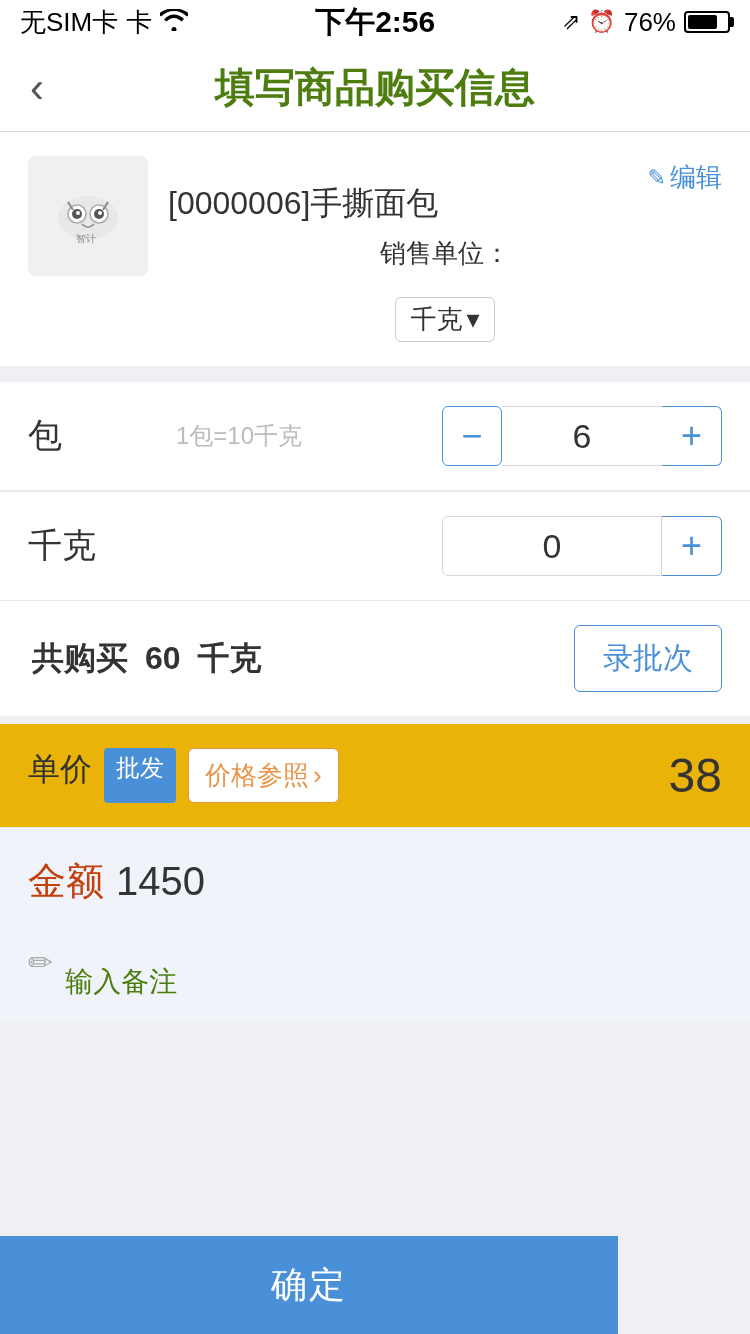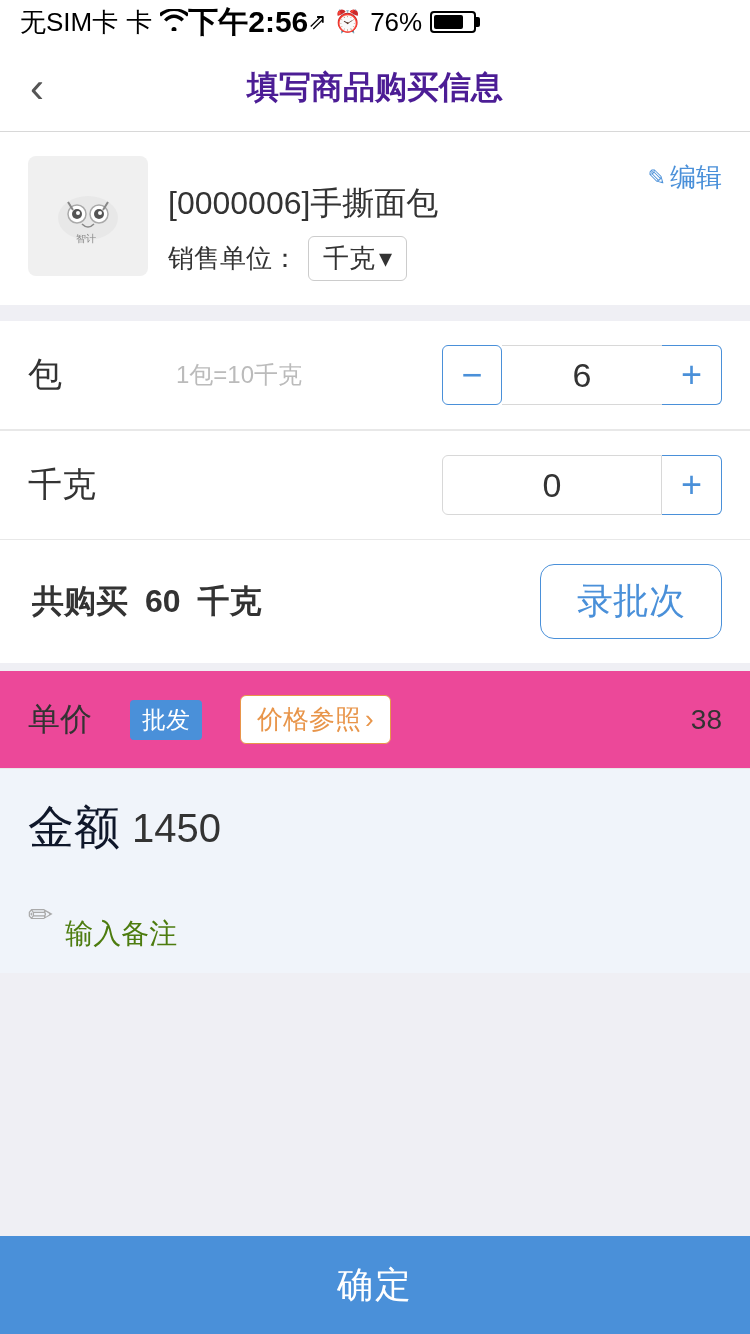"无SIM卡" .status-bar { justify-content: none -> space-between }
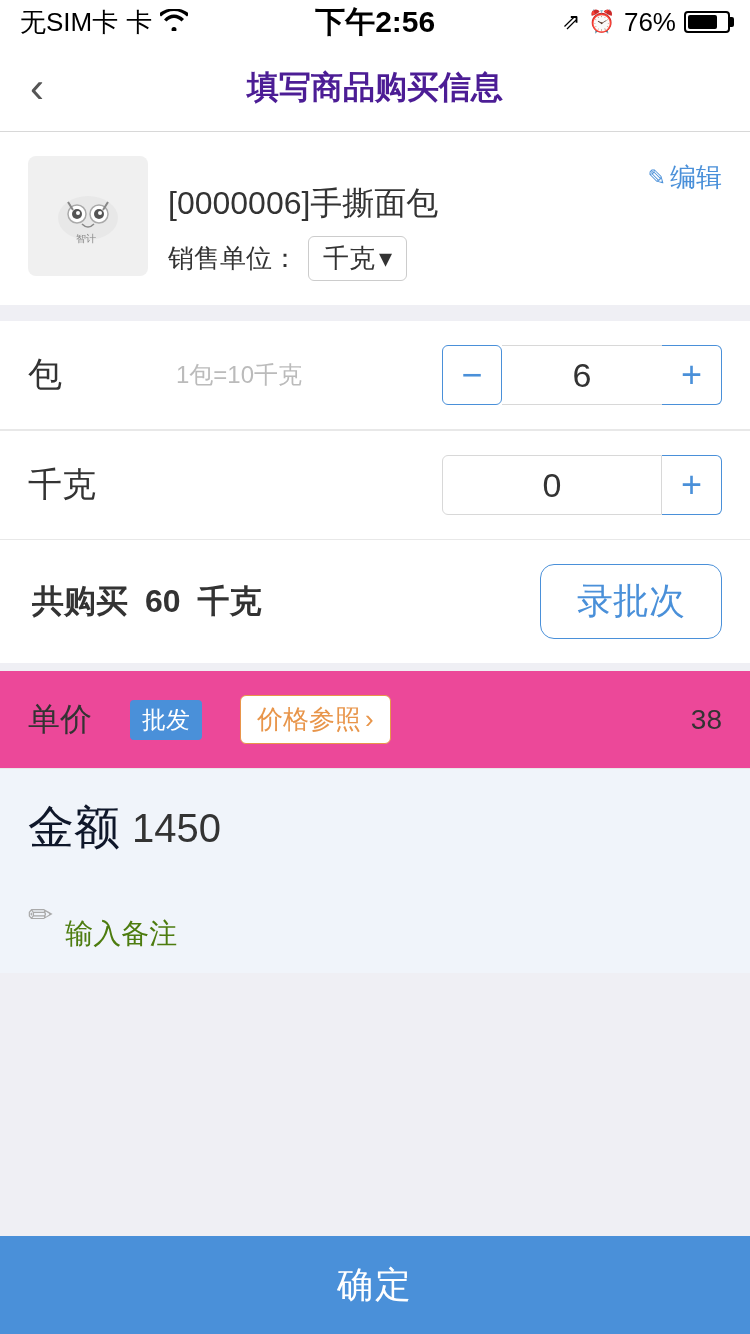"填写商品购买信息" .nav-title { color: #4c1d95 -> #4d7c0f; font-size: 32px -> 40px }
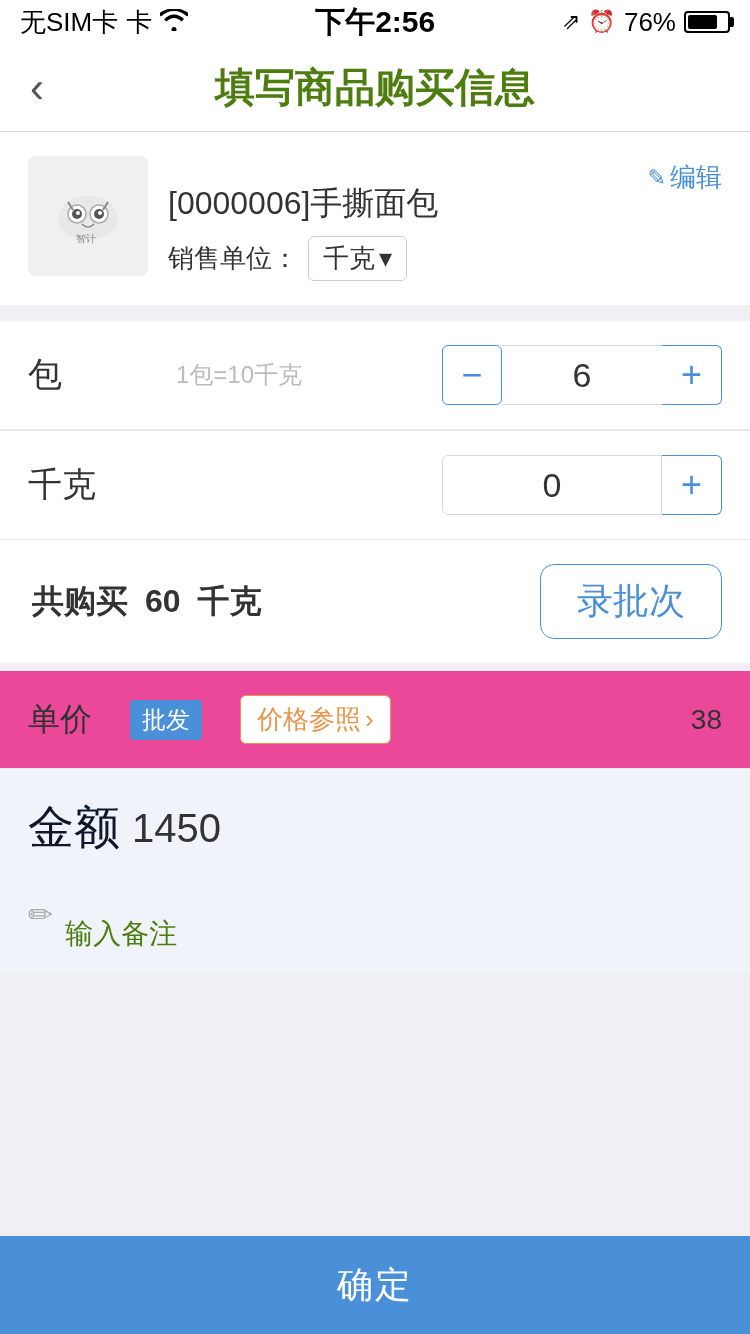"销售单位：" .product-unit { flex-direction: none -> column; gap: 10px -> 26px }
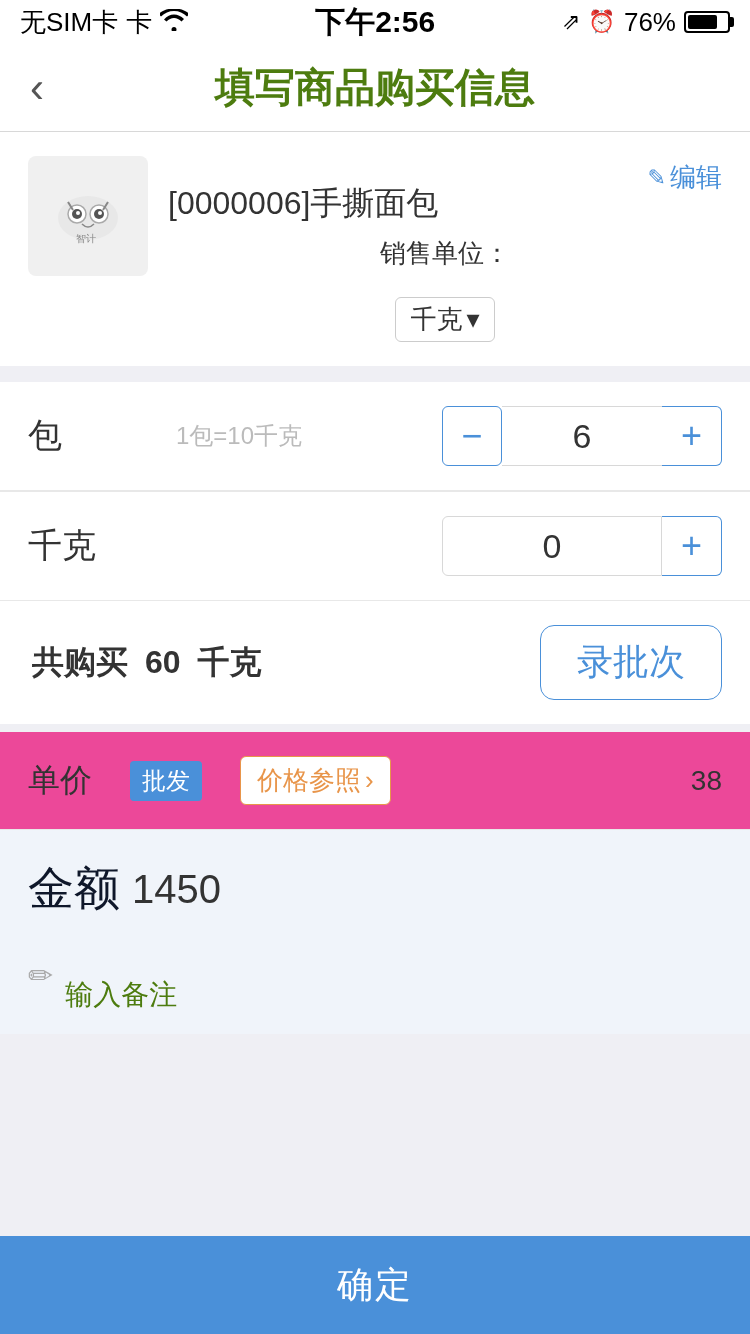"录批次" .batch-btn { border-radius: 14px -> 6px; font-size: 36px -> 30px; padding: 12px 36px -> 12px 28px }
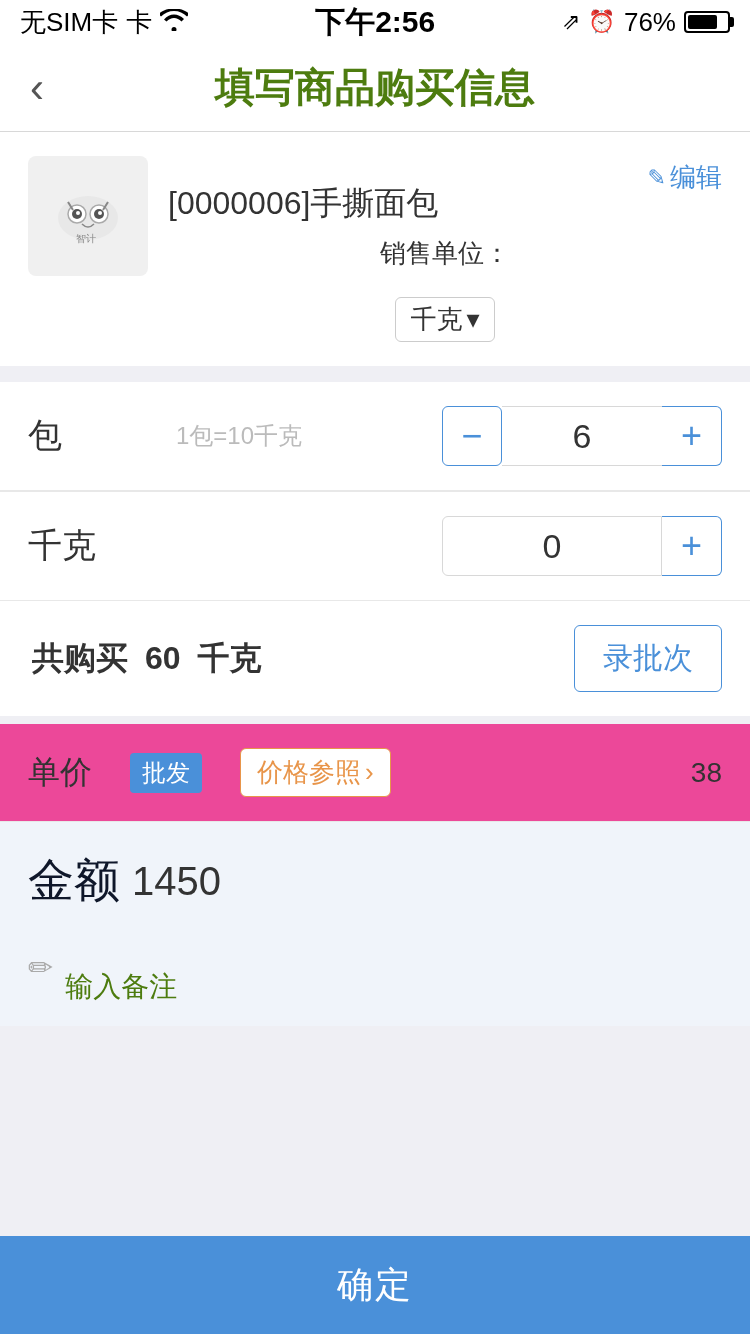"单价" .price-section { align-items: center -> none; background: #ec4899 -> #eab308; gap: 26px -> none }
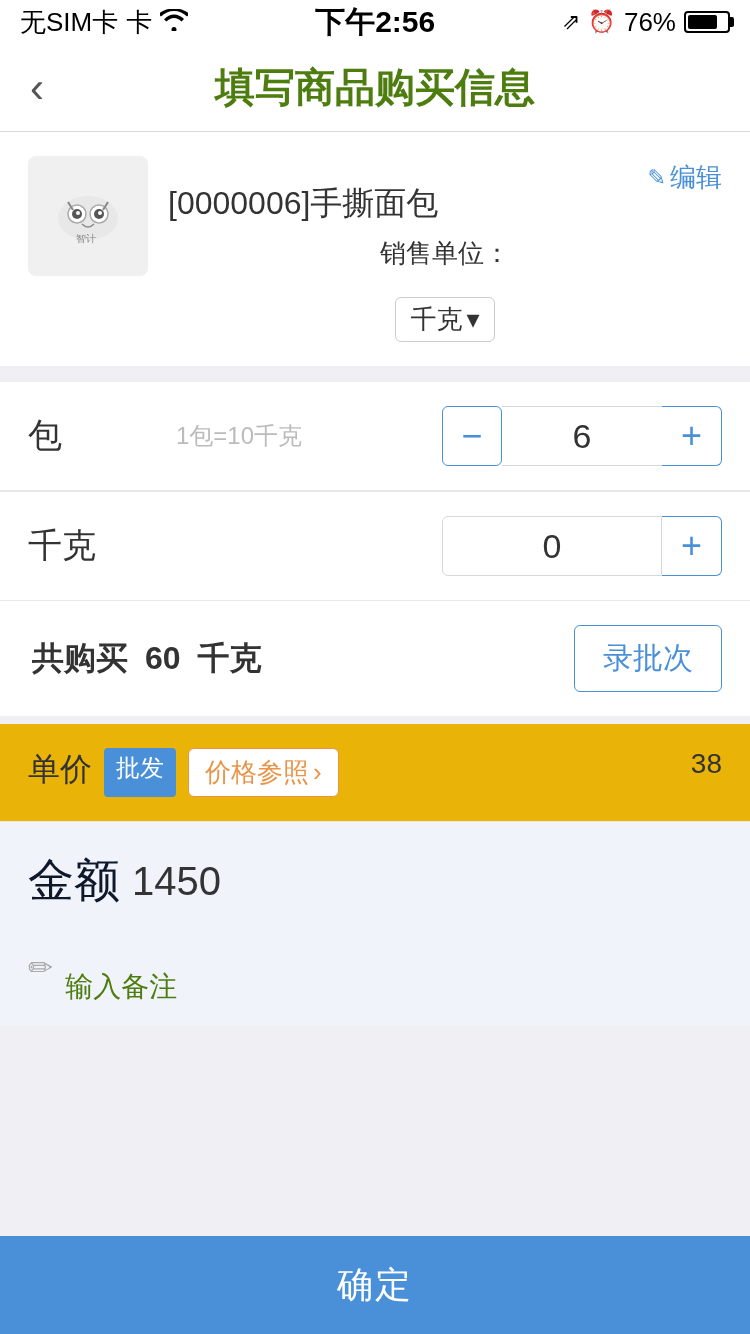"38" .price-value { font-size: 28px -> 48px }
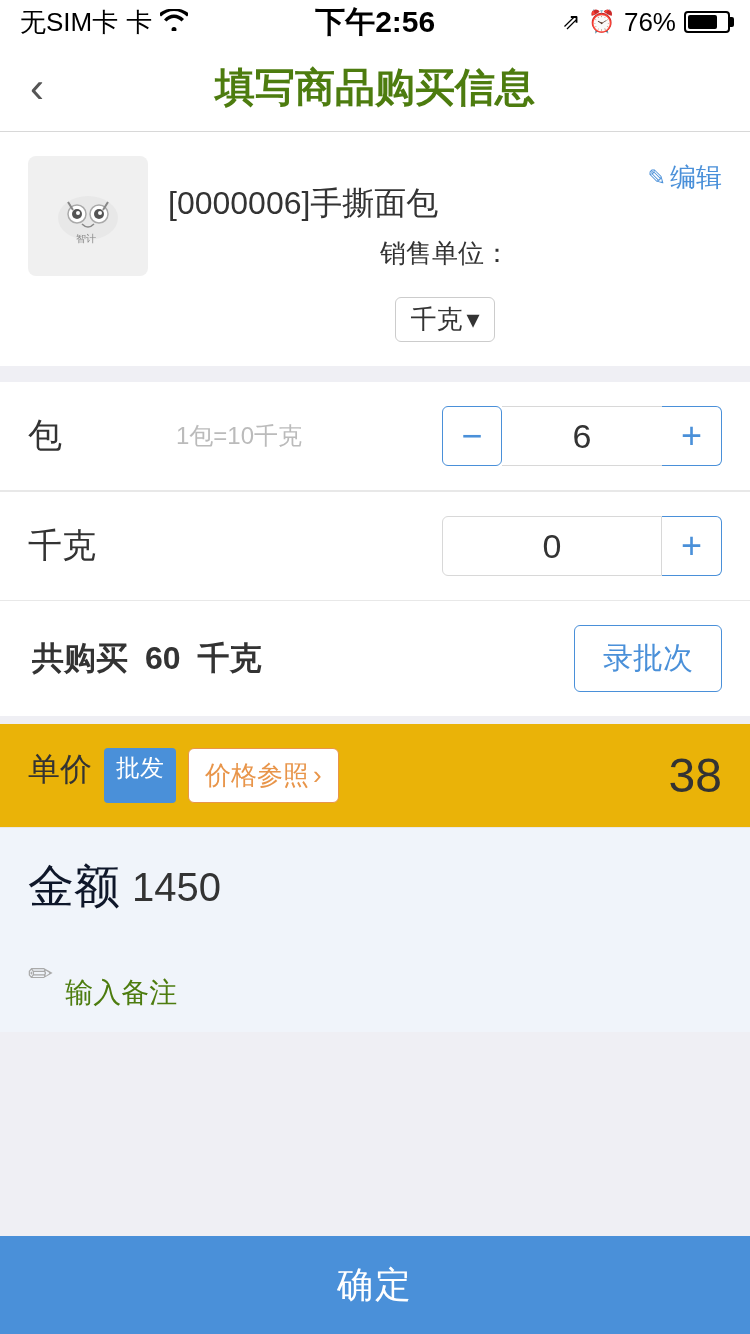"金额" .amount-label { color: #0f172a -> #c2410c; font-size: 46px -> 38px }
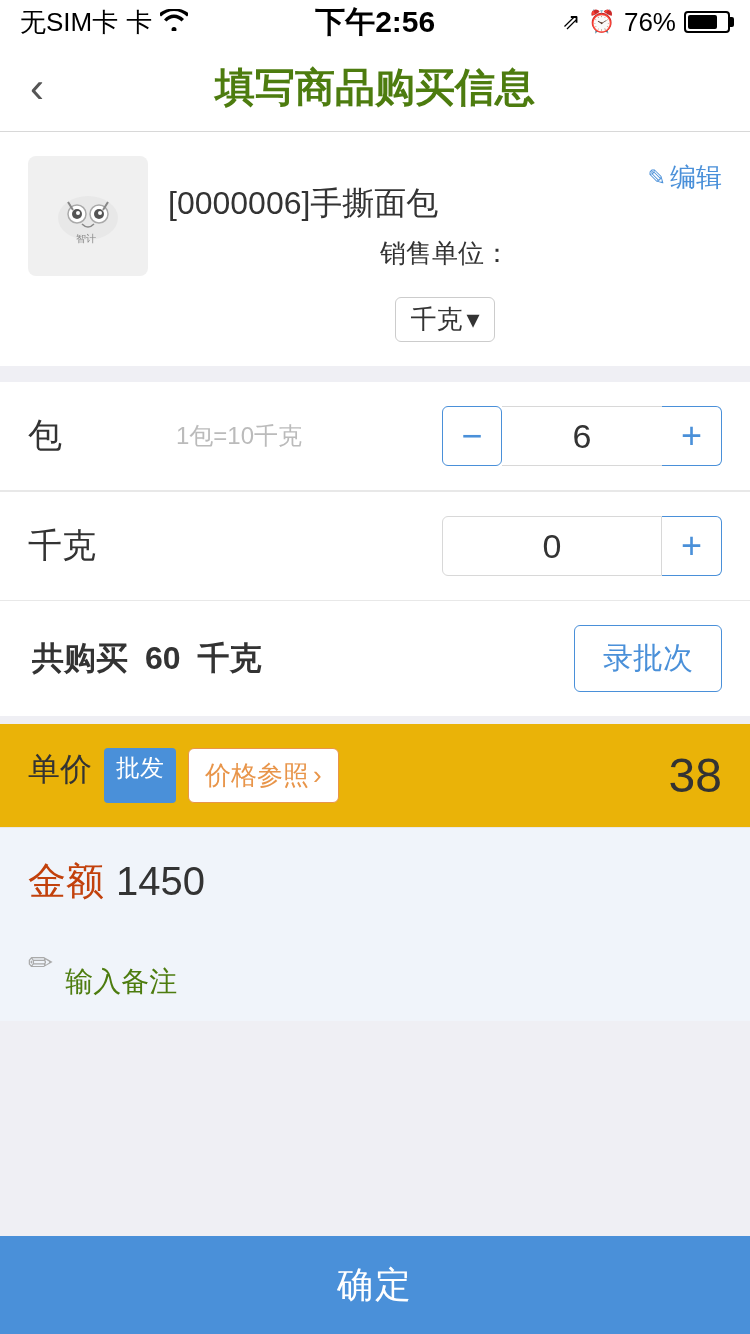"确定" .confirm-btn { width: 750px -> 618px }
